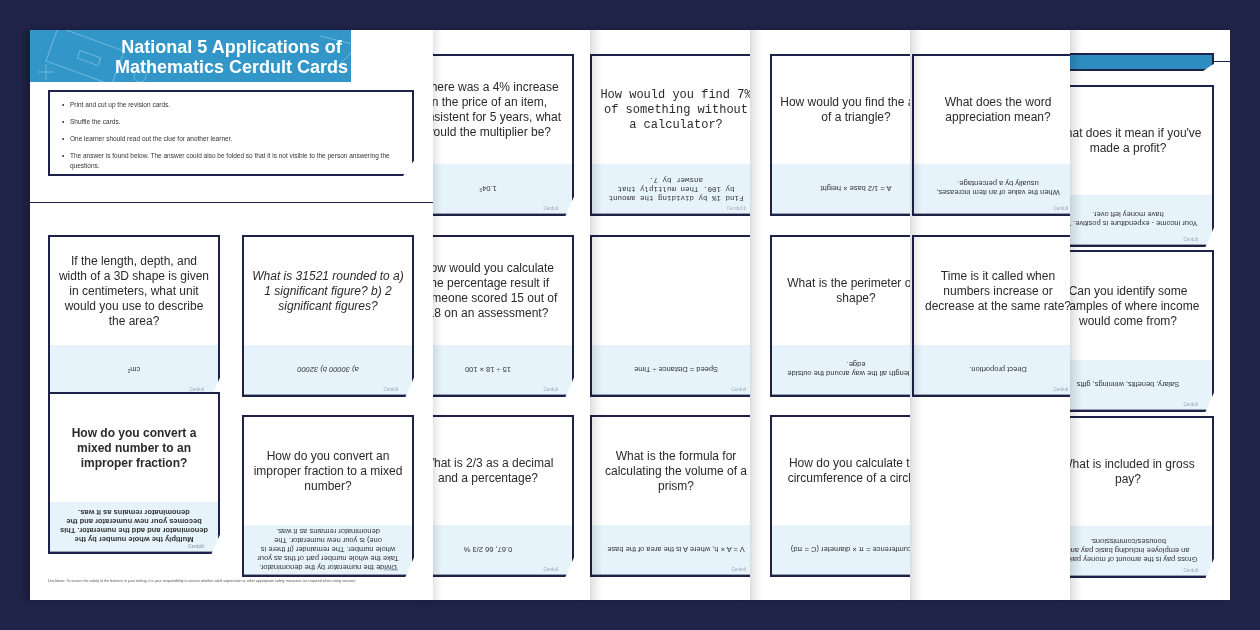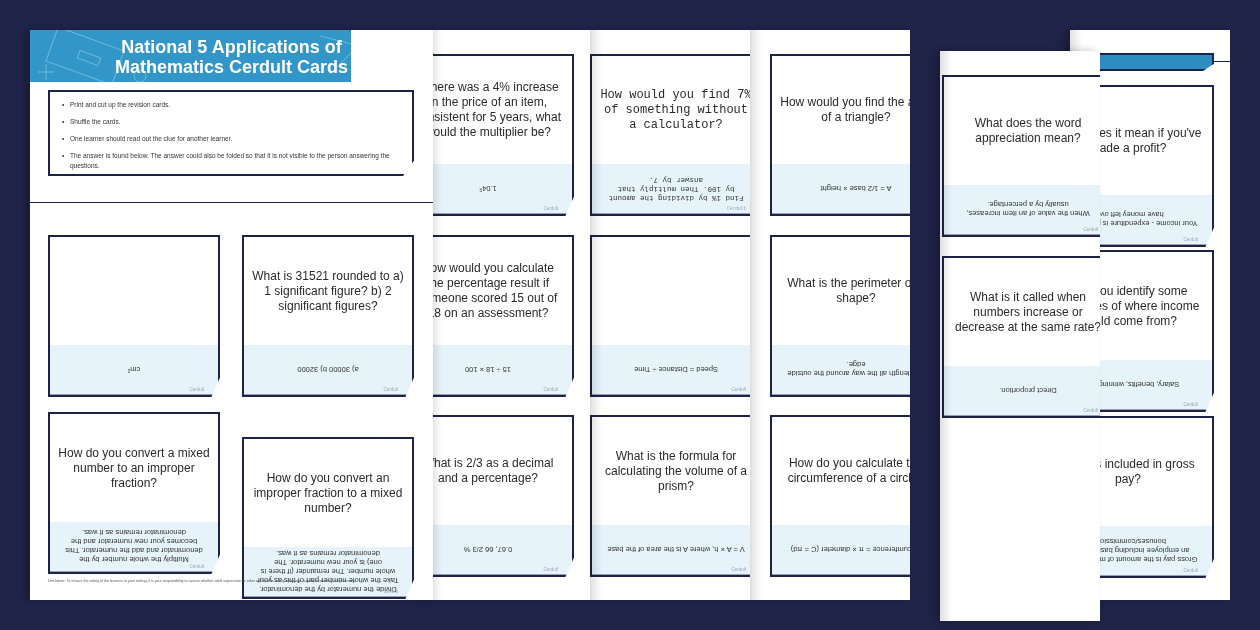"What does the word appreciation" div.page { left: 940px -> 910px; margin-top: 21px -> none }
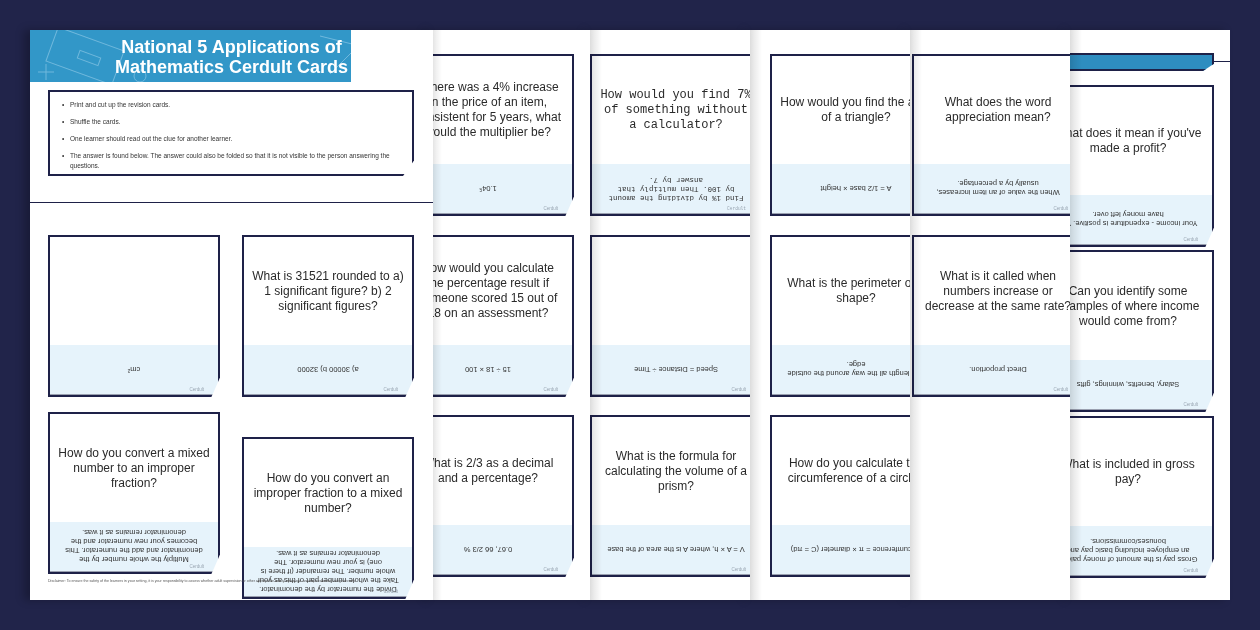"If the length, depth, and" div.q { html: none -> <div>If the length, depth, and width of a 3D shape is given in centimeters, what unit would you use to describe the area?</div> }
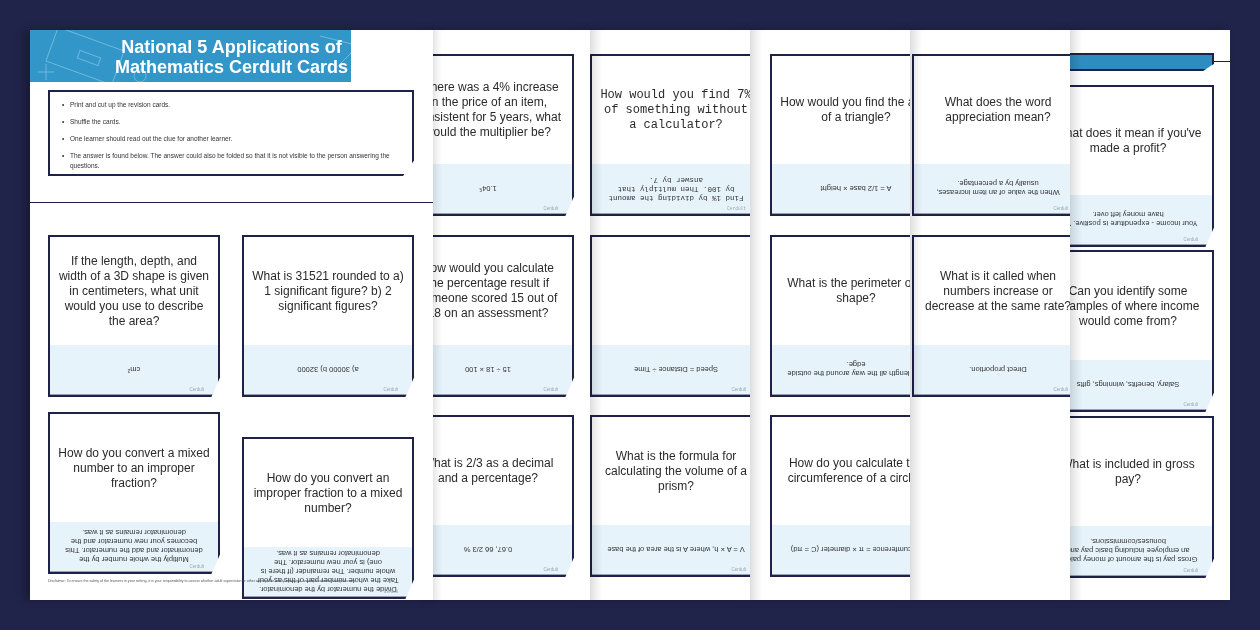"What is 31521 rounded to" div.card { font-style: none -> italic }
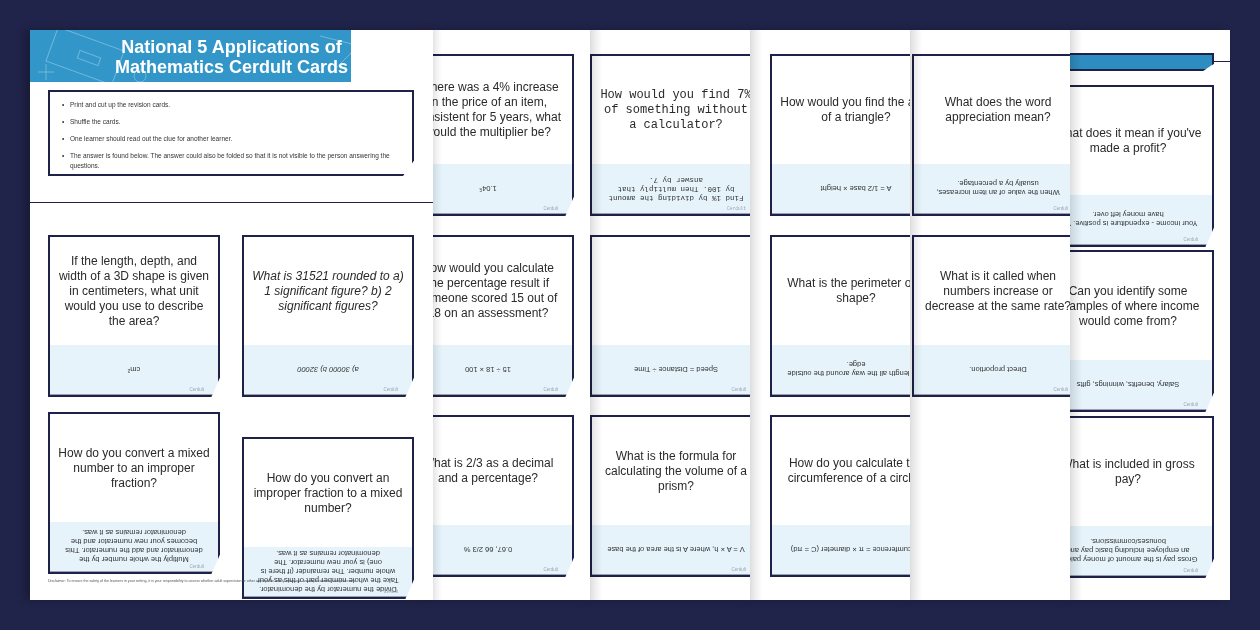"What is it called when" div.q { text: What -> Time }
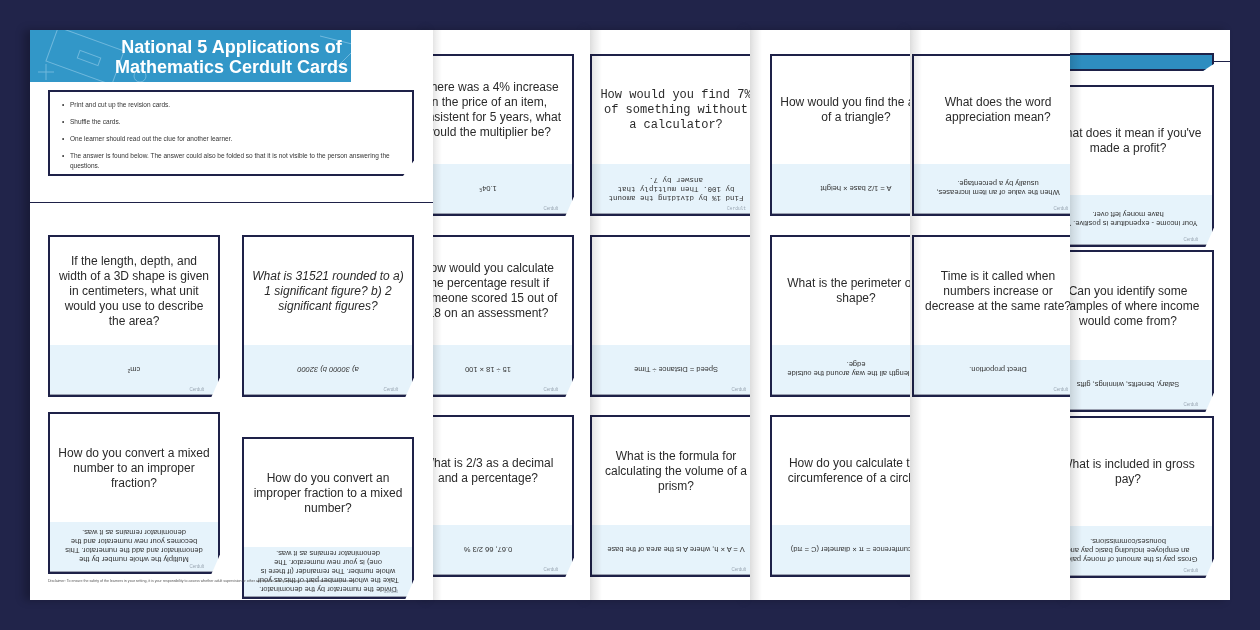"How do you convert a" div.card { font-weight: none -> bold; top: 382px -> 362px }
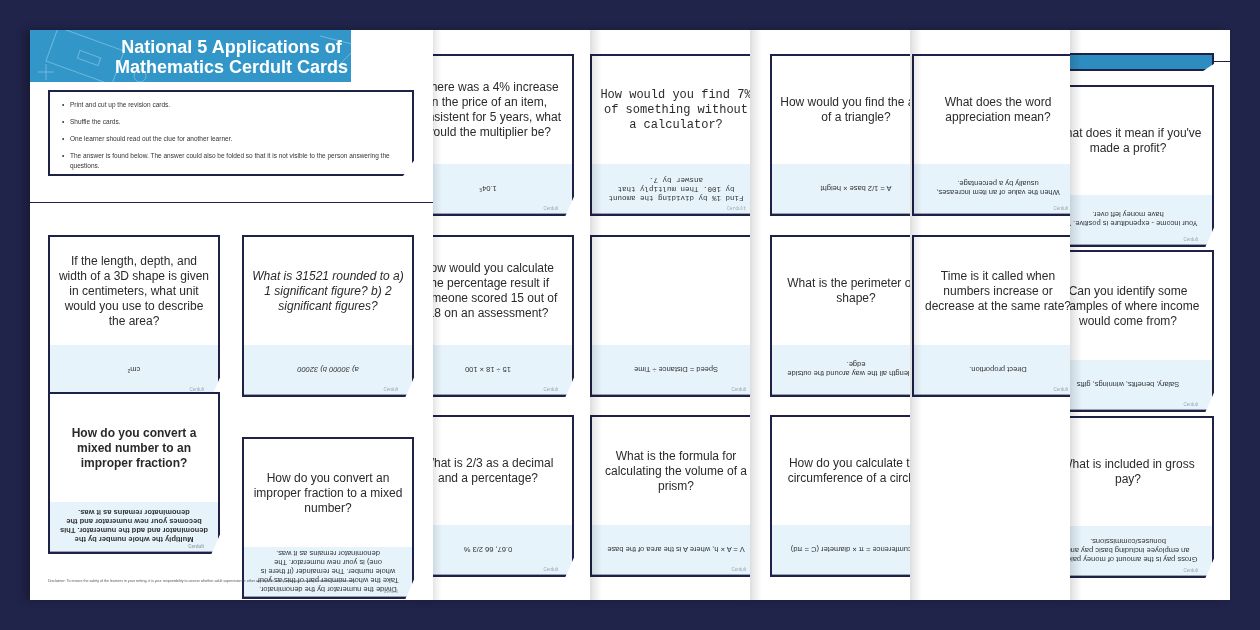"How do you convert an" div.card { margin-top: 22px -> none }
